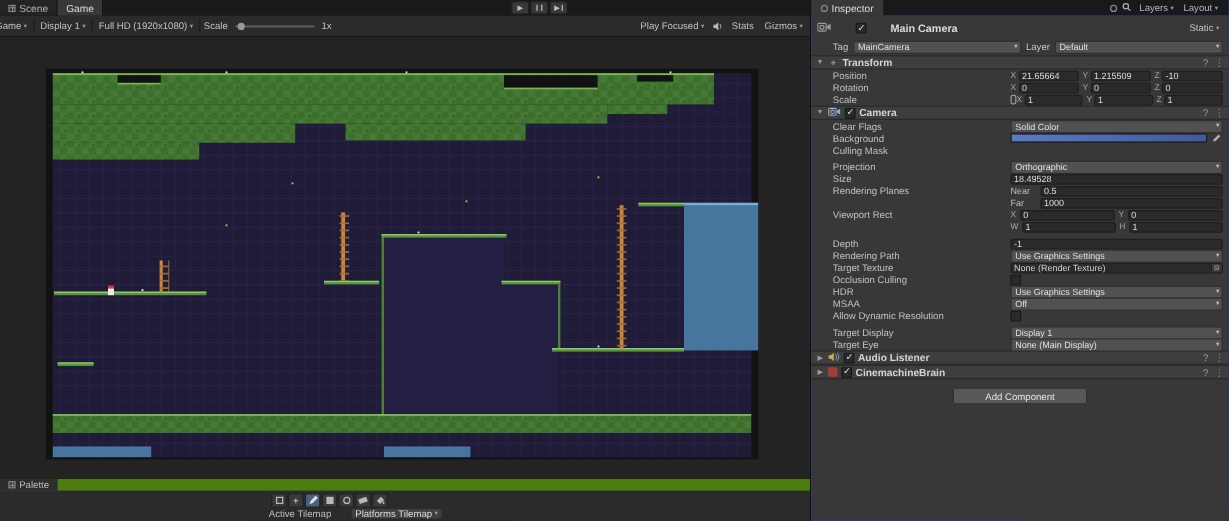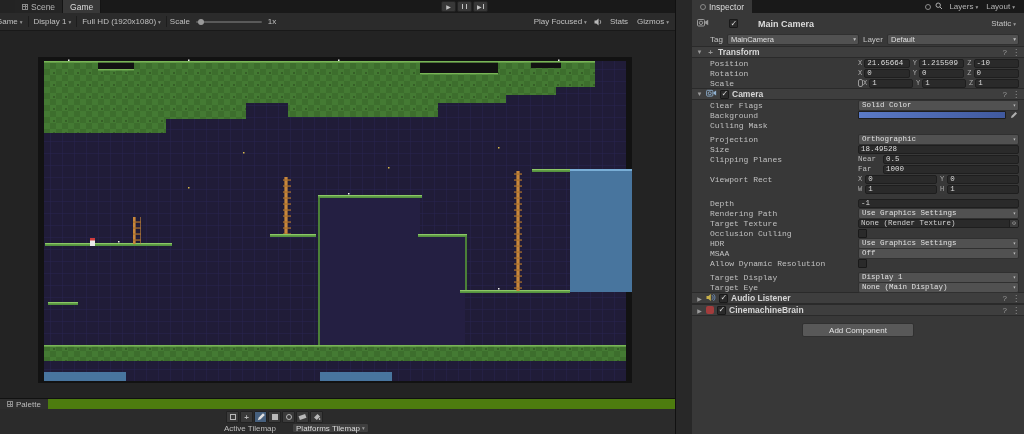"Scene" .tab-row { margin-left: 15px -> none }
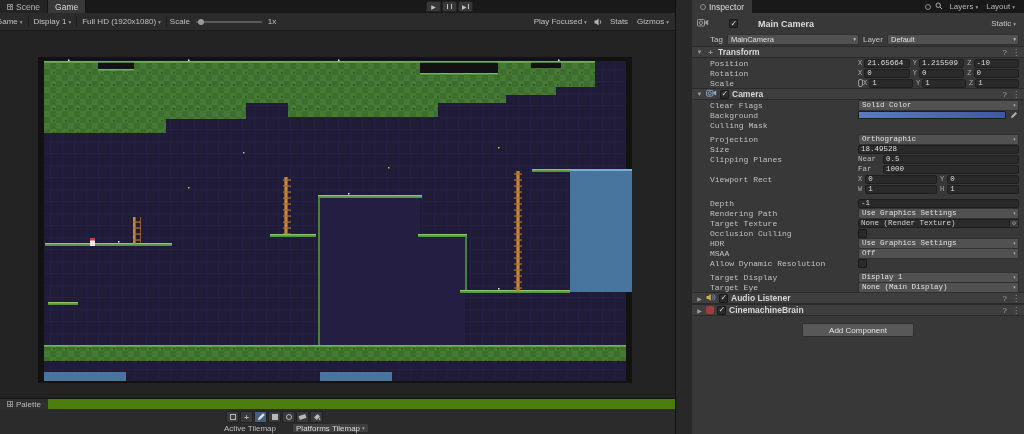"Inspector" .right-pane { margin-left: 16px -> none }
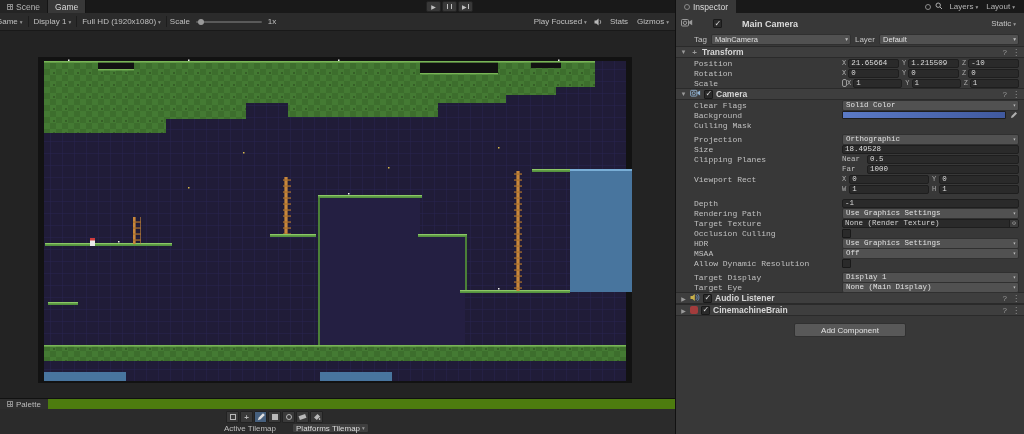"Position" .irow { font-family: Liberation Mono, monospace -> none }
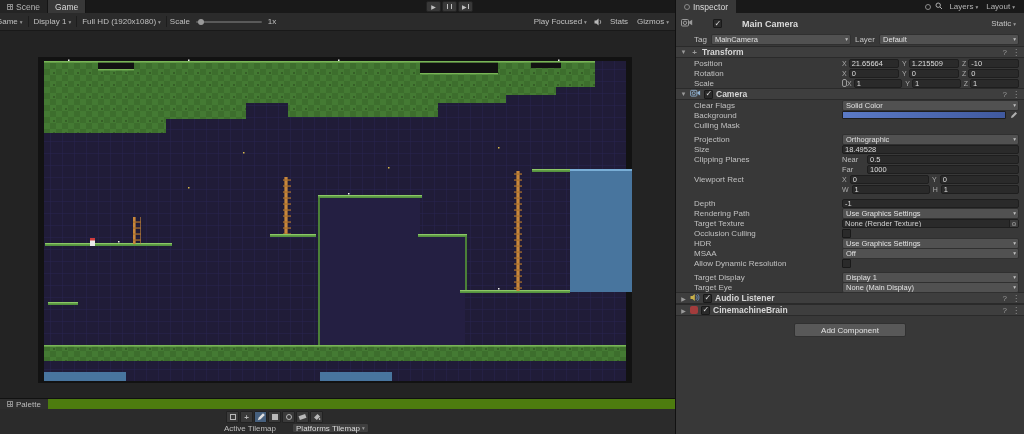"Clipping Planes" span.ilabel { text: Clipping -> Rendering }
